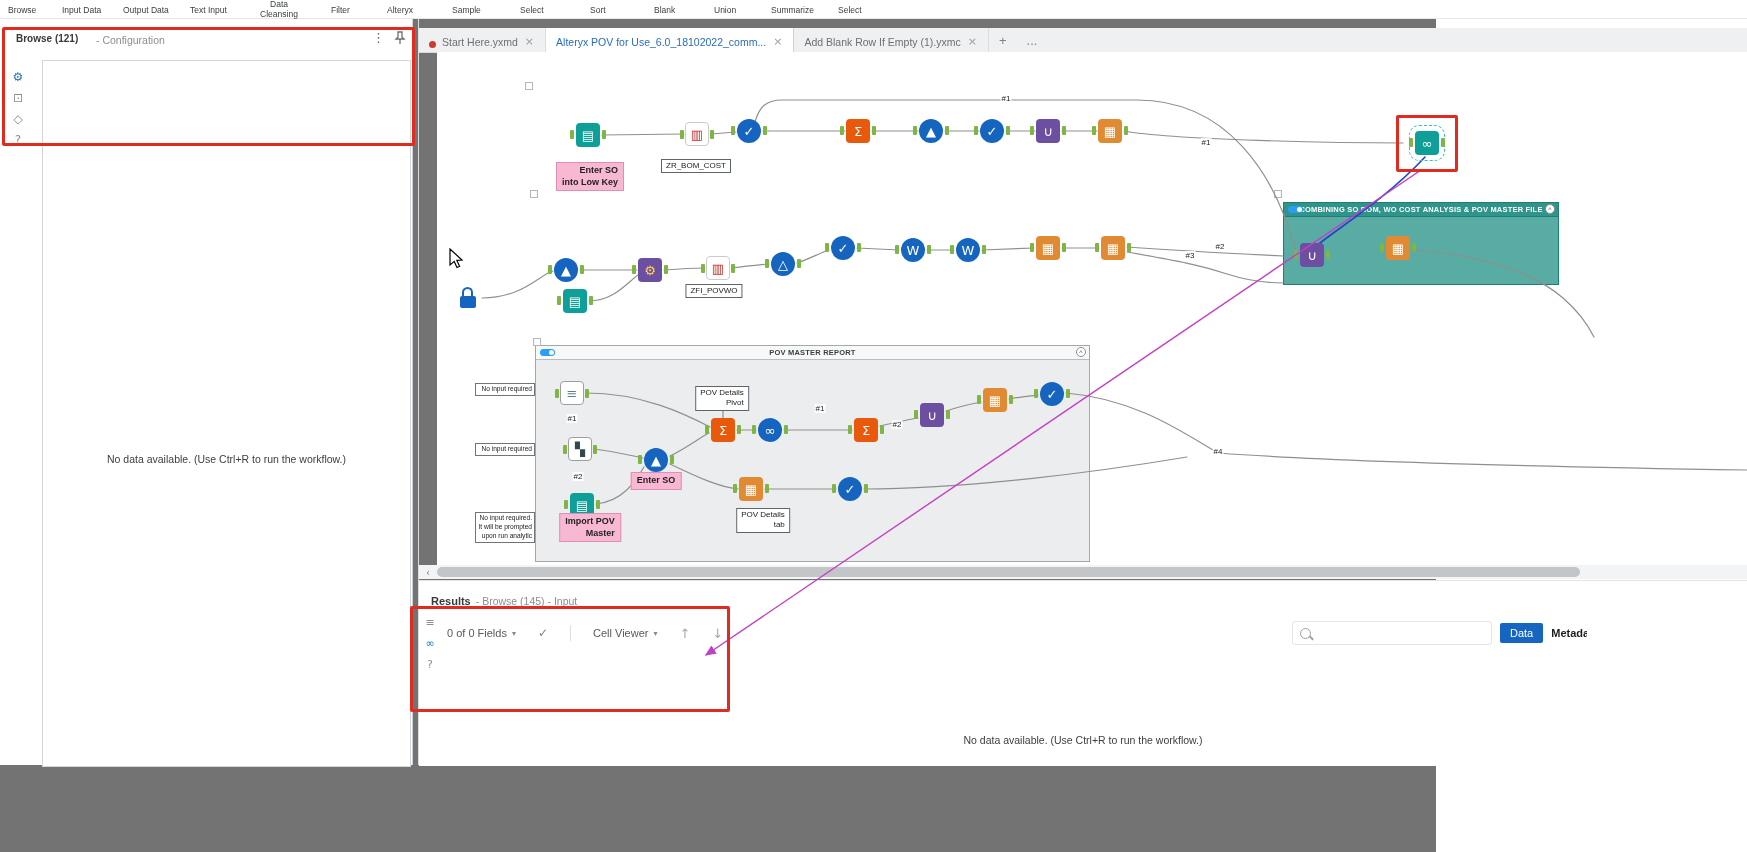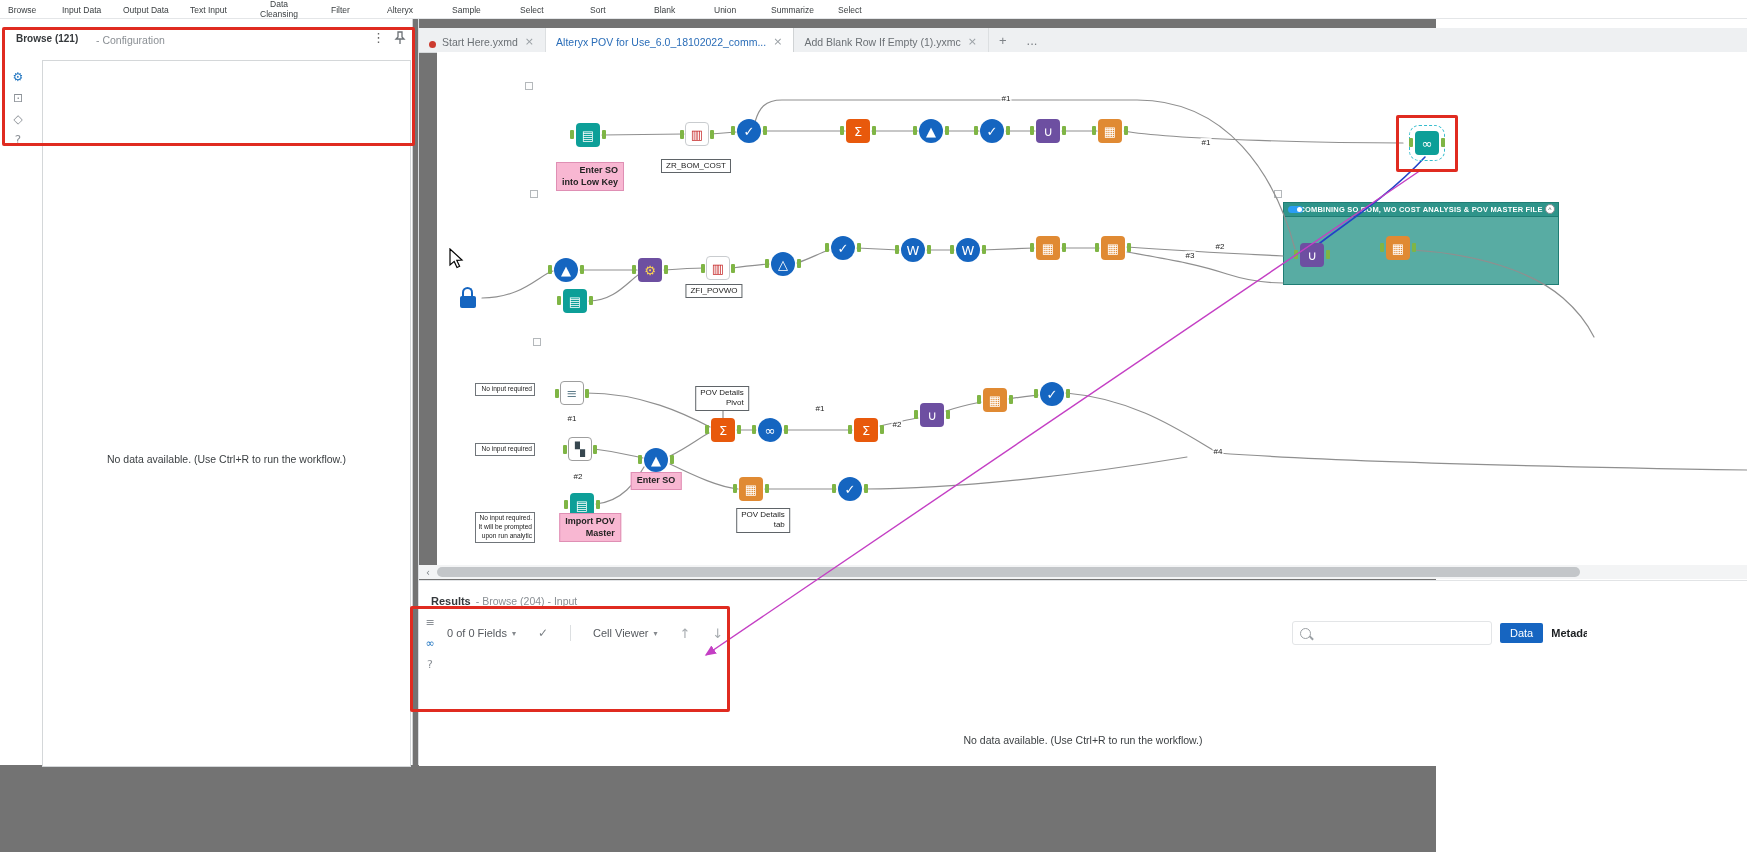"POV MASTER REPORT" div.tcontainer { html: none -> <div> <div> <span></span> <span>POV MASTER REPORT</span> <span>^</span> </div> </div> }
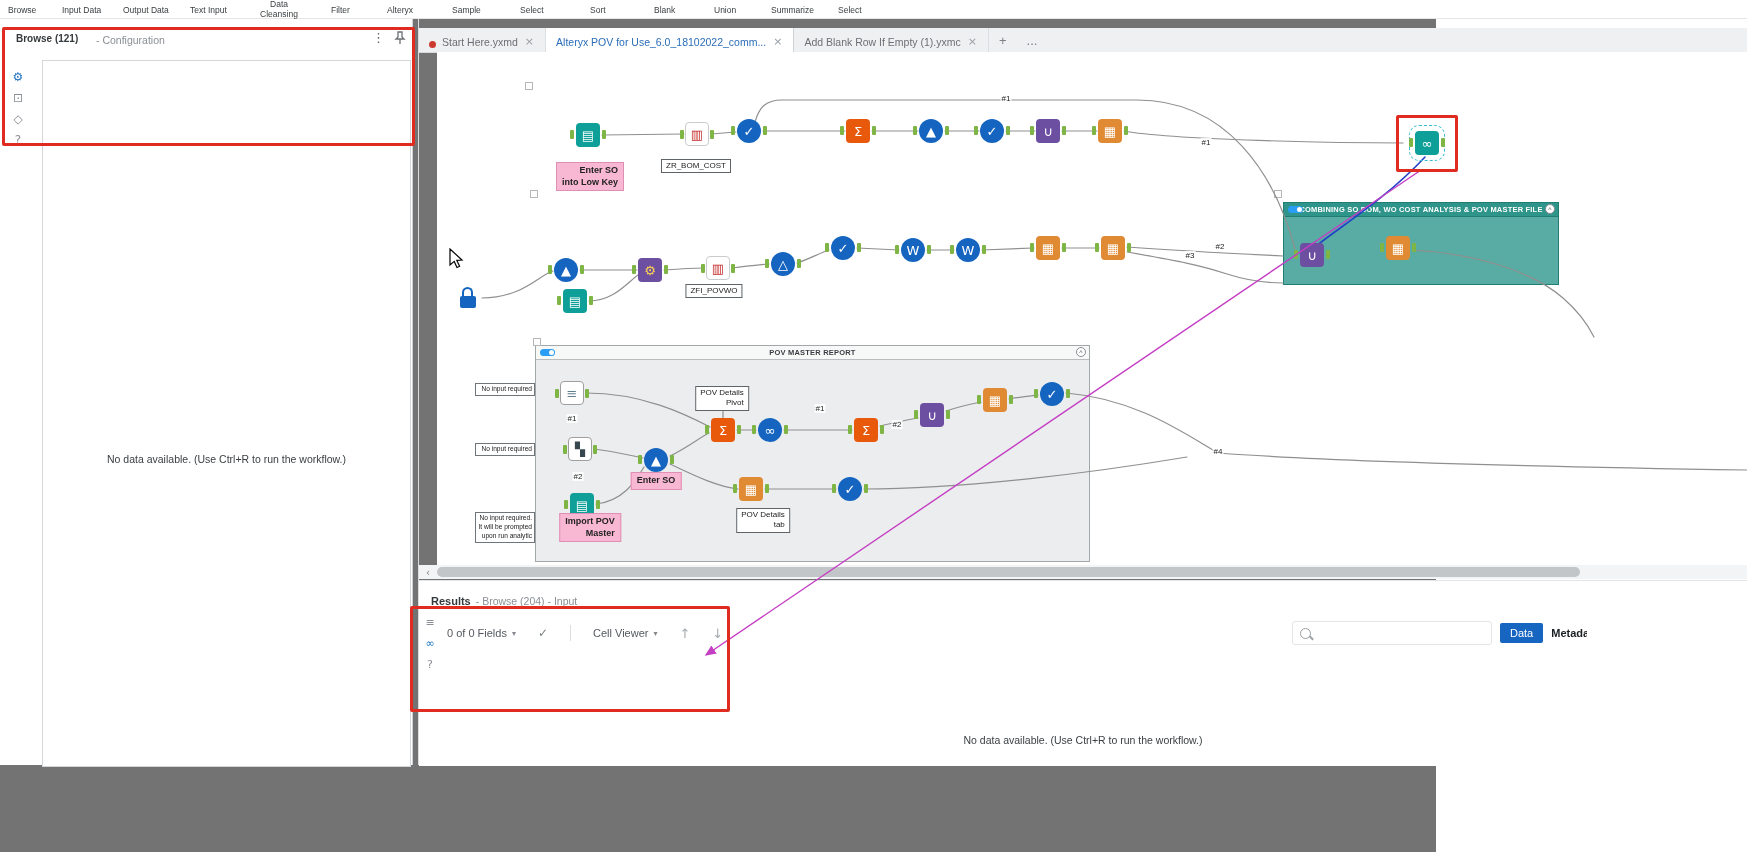"- Browse (204) - Input" span.results-subtitle { text: 204 -> 145 }
